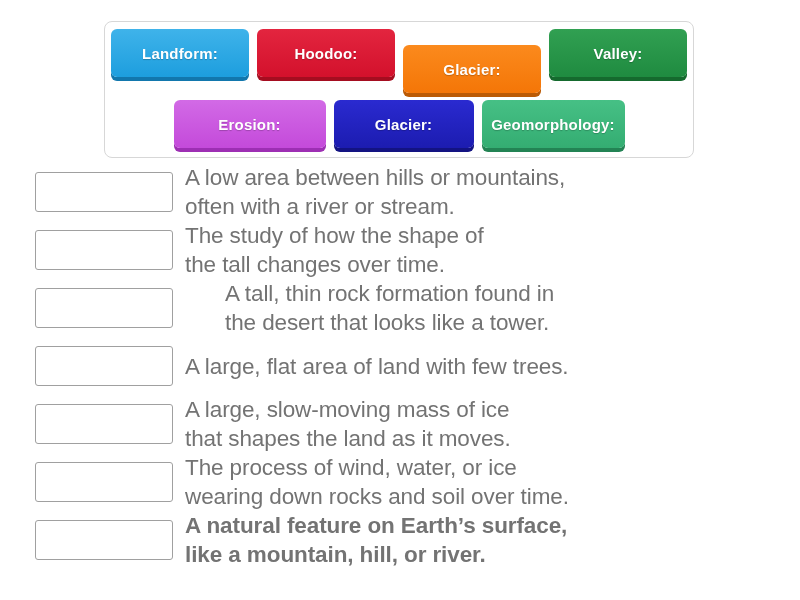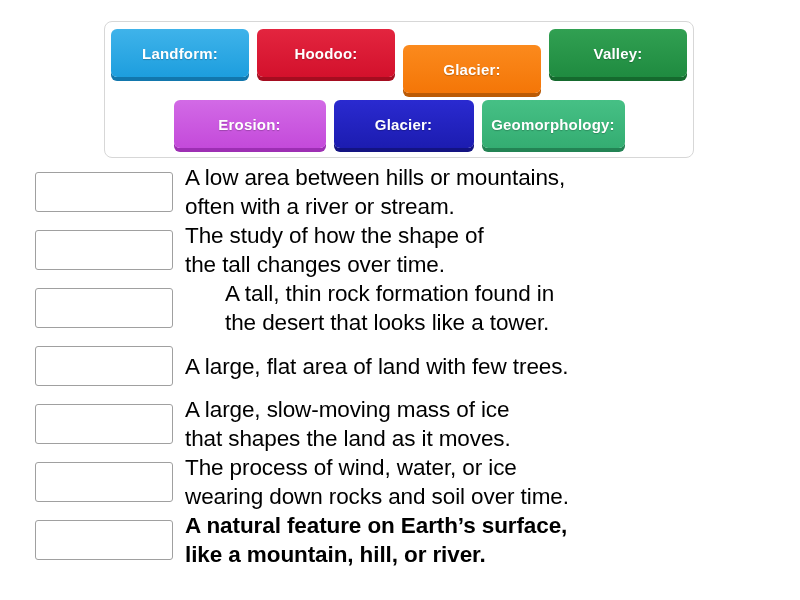"A low area between hills" .q-text { color: #000000 -> #737373 }
